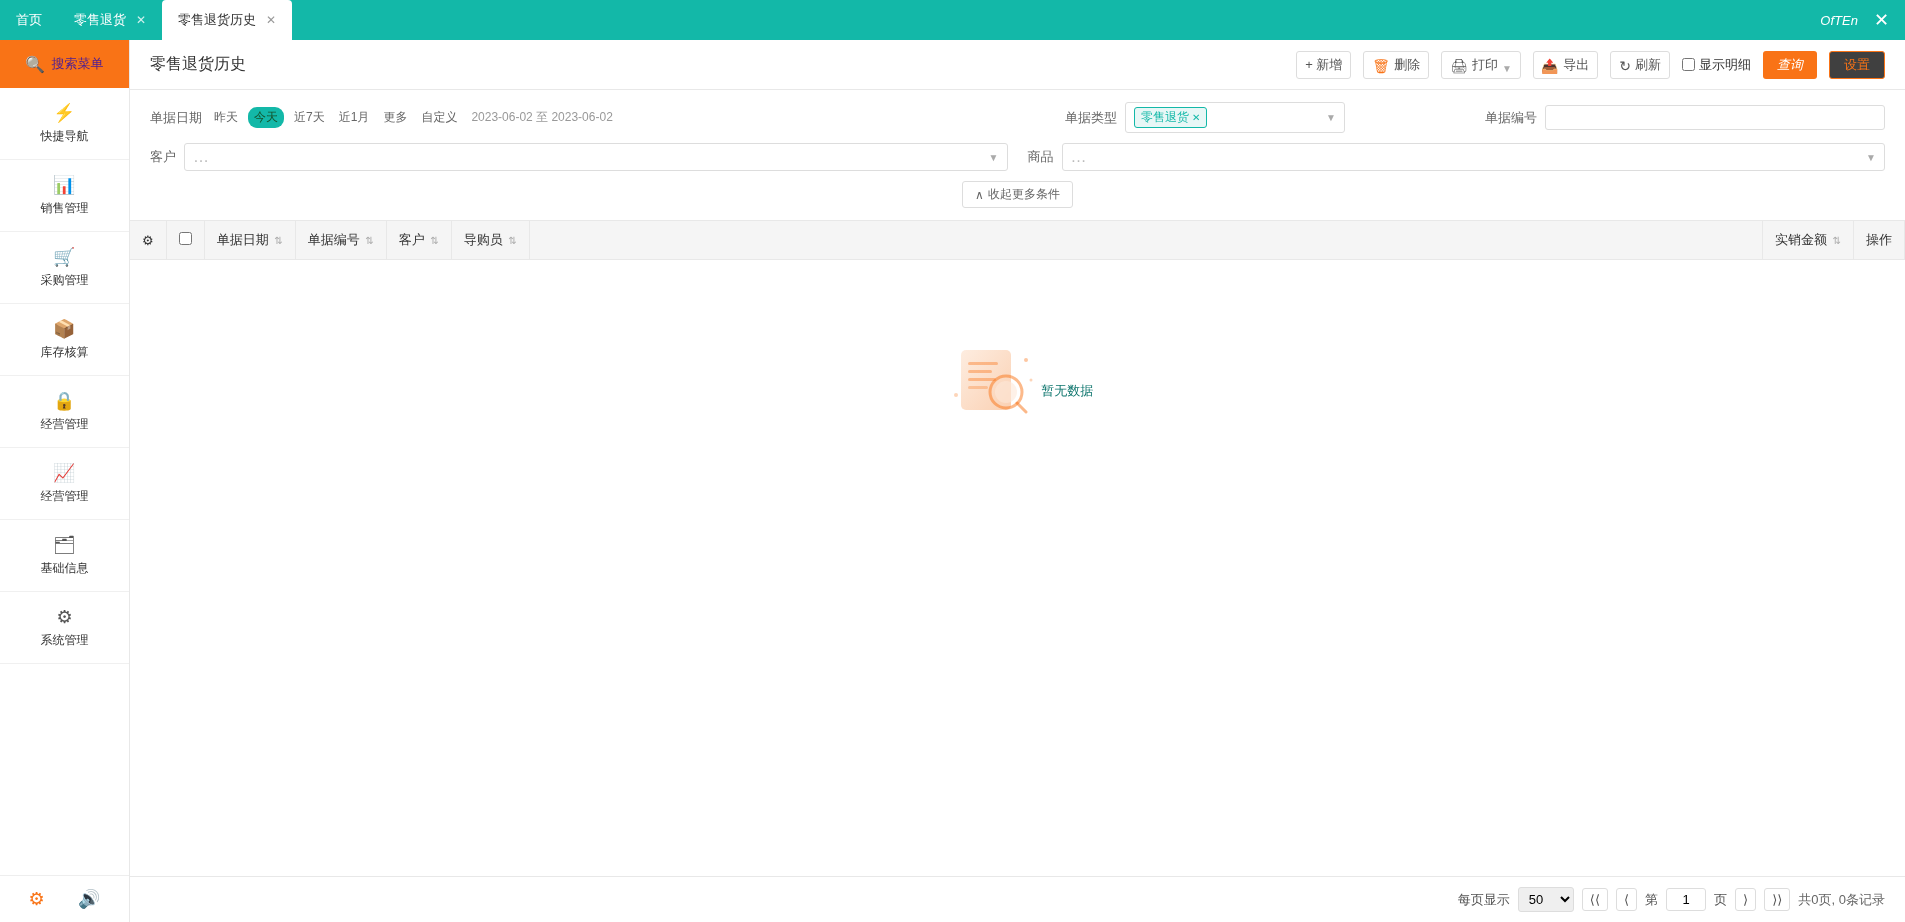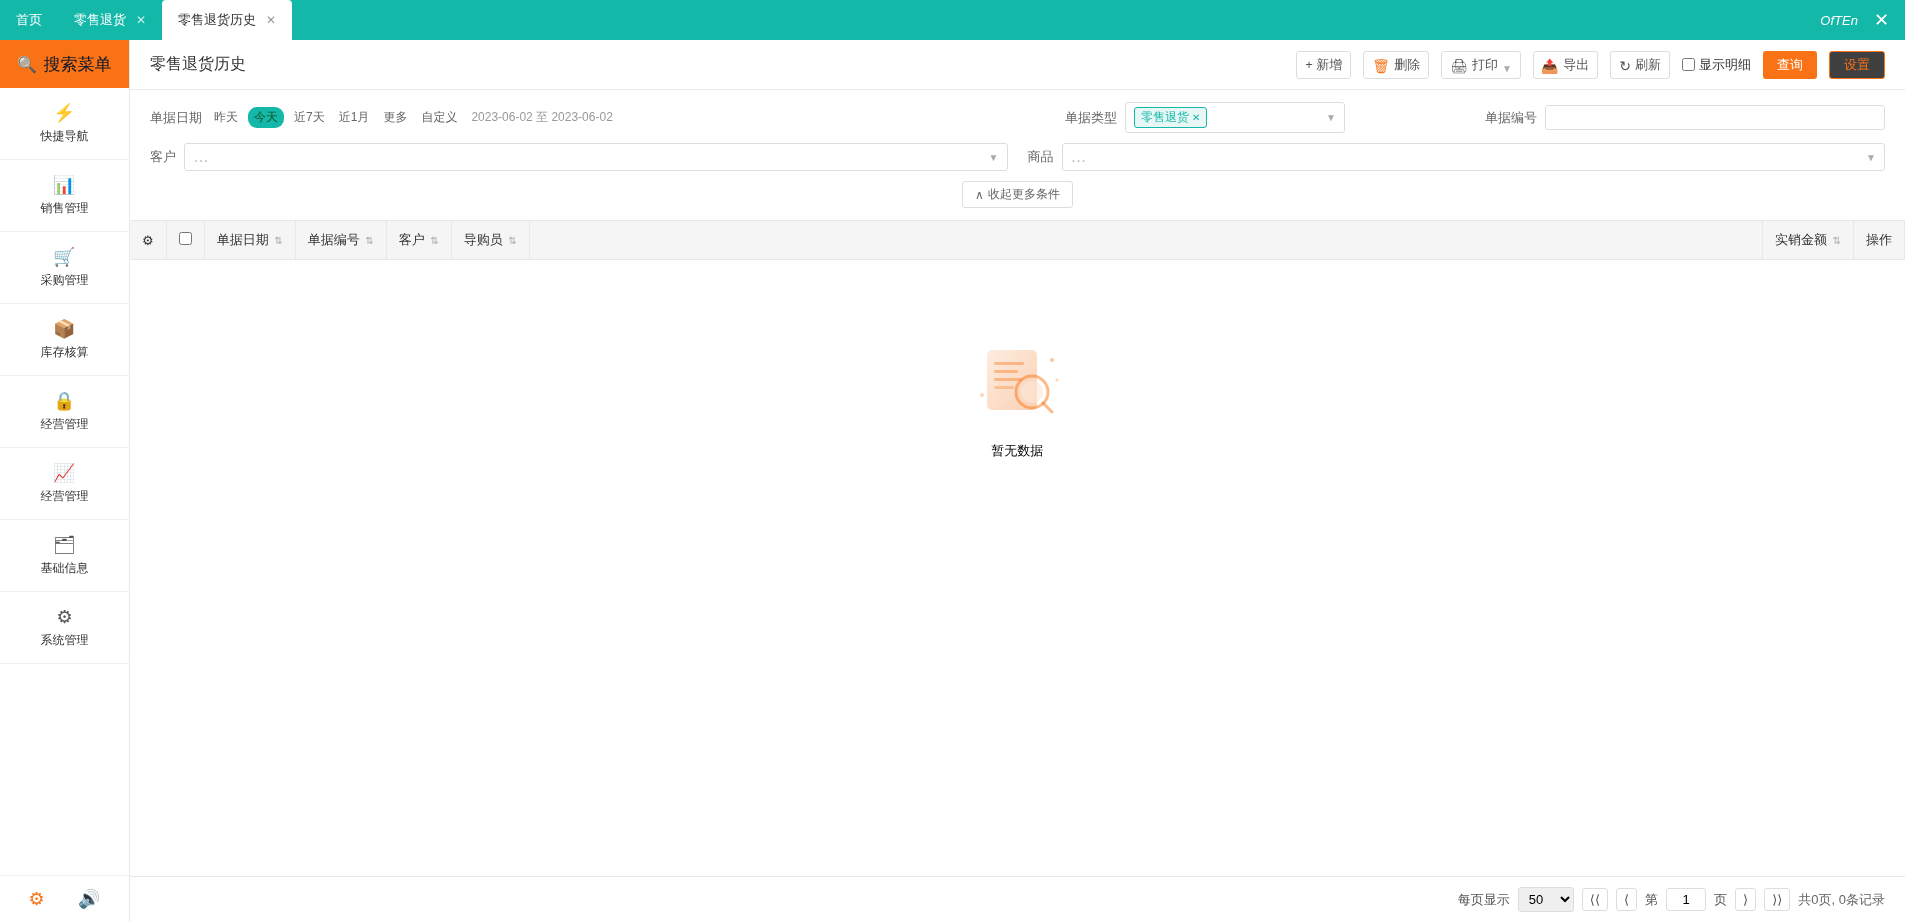"搜索菜单" .sidebar-search-text { color: #0f172a -> #4c1d95; font-size: 17px -> 13px }
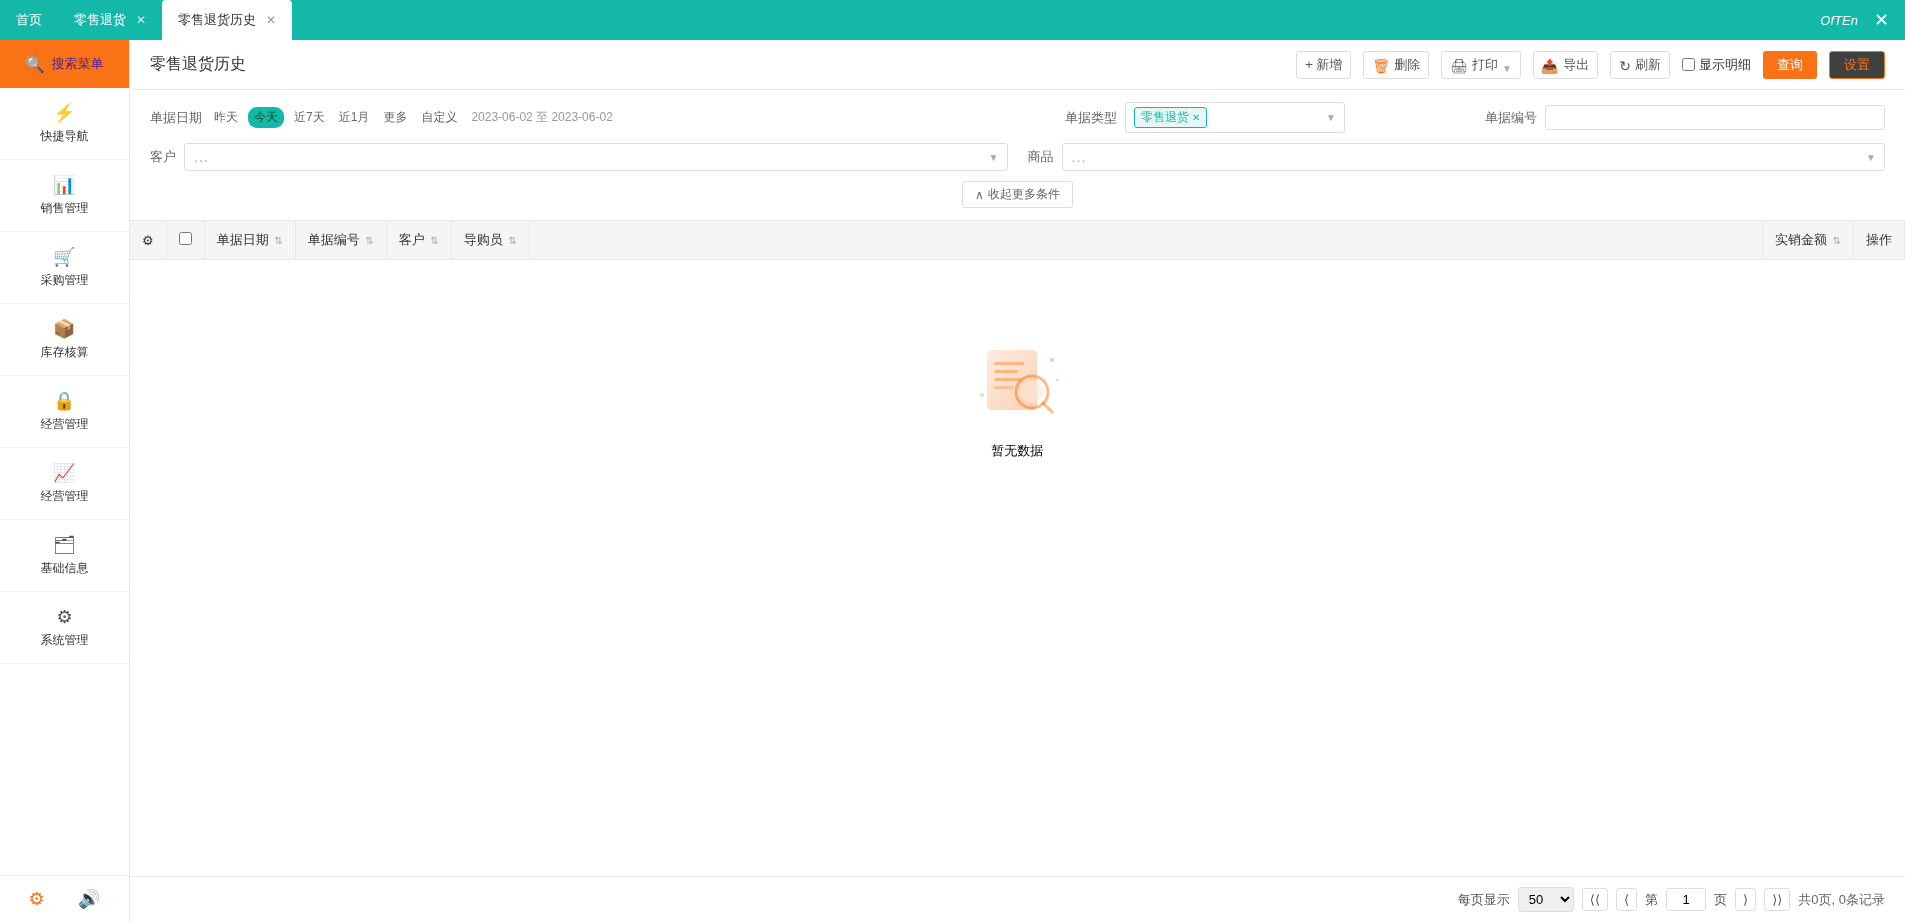"查询" .action-btn-primary { font-style: none -> italic }
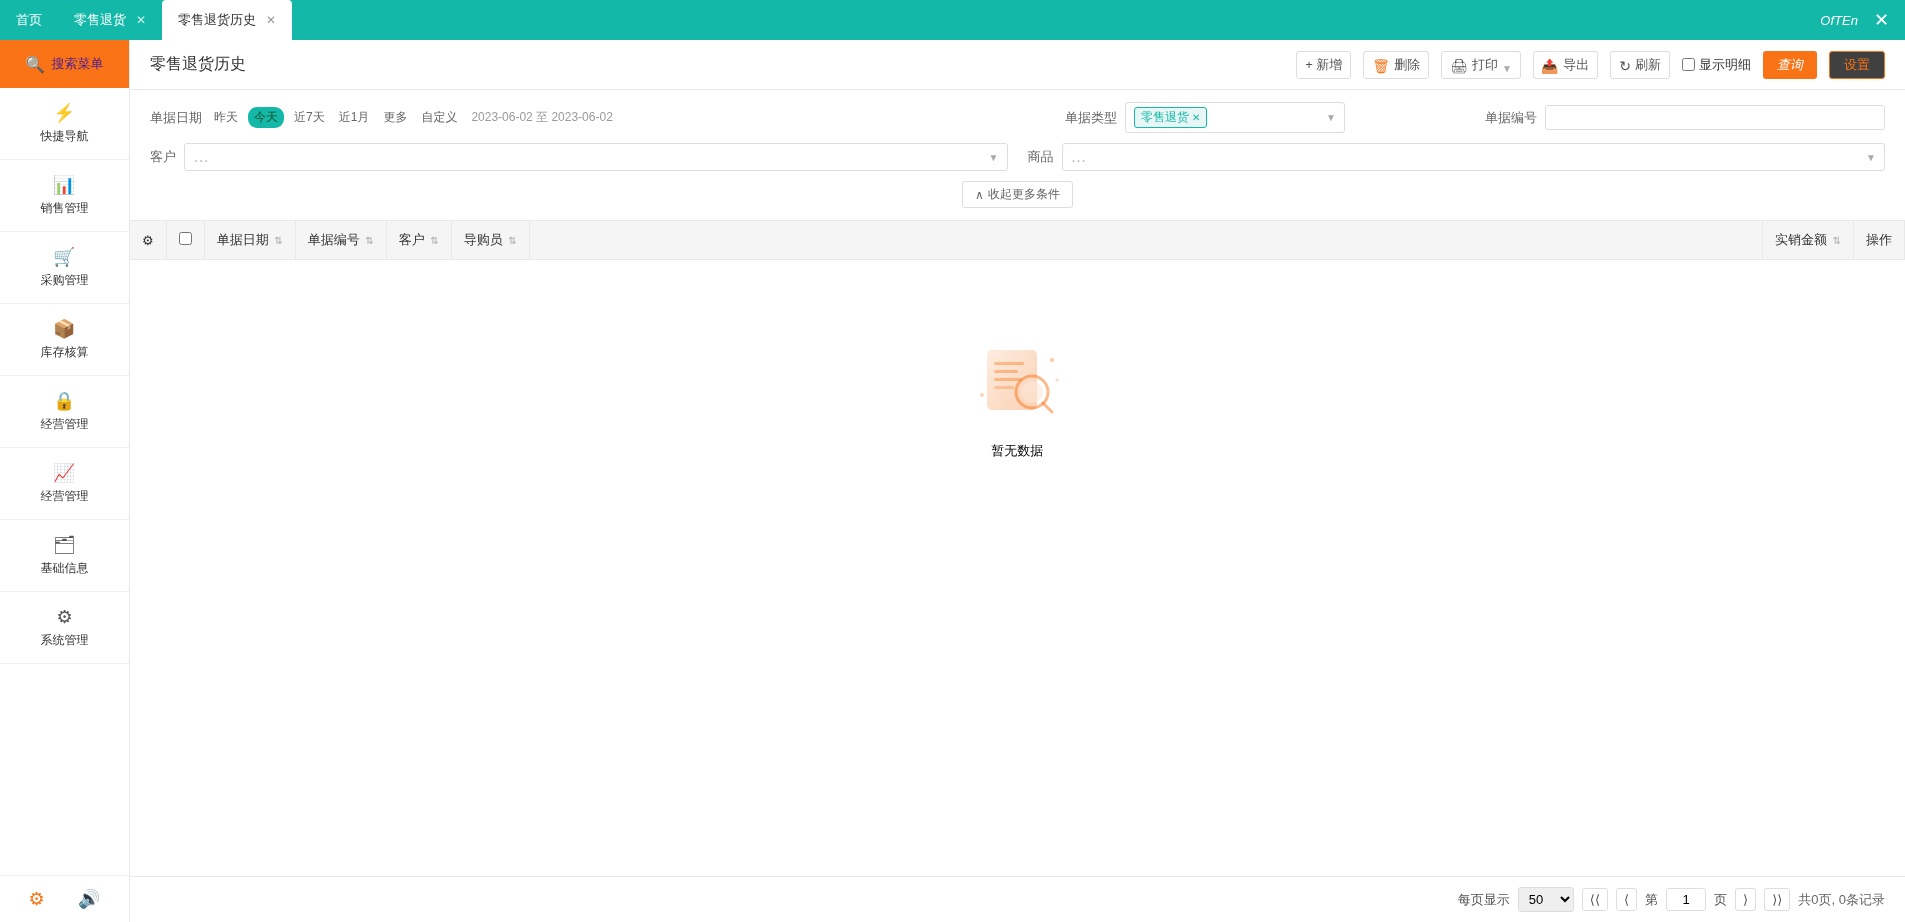"暂无数据" .empty-state { color: #000000 -> #0f766e; flex-direction: column -> none }
